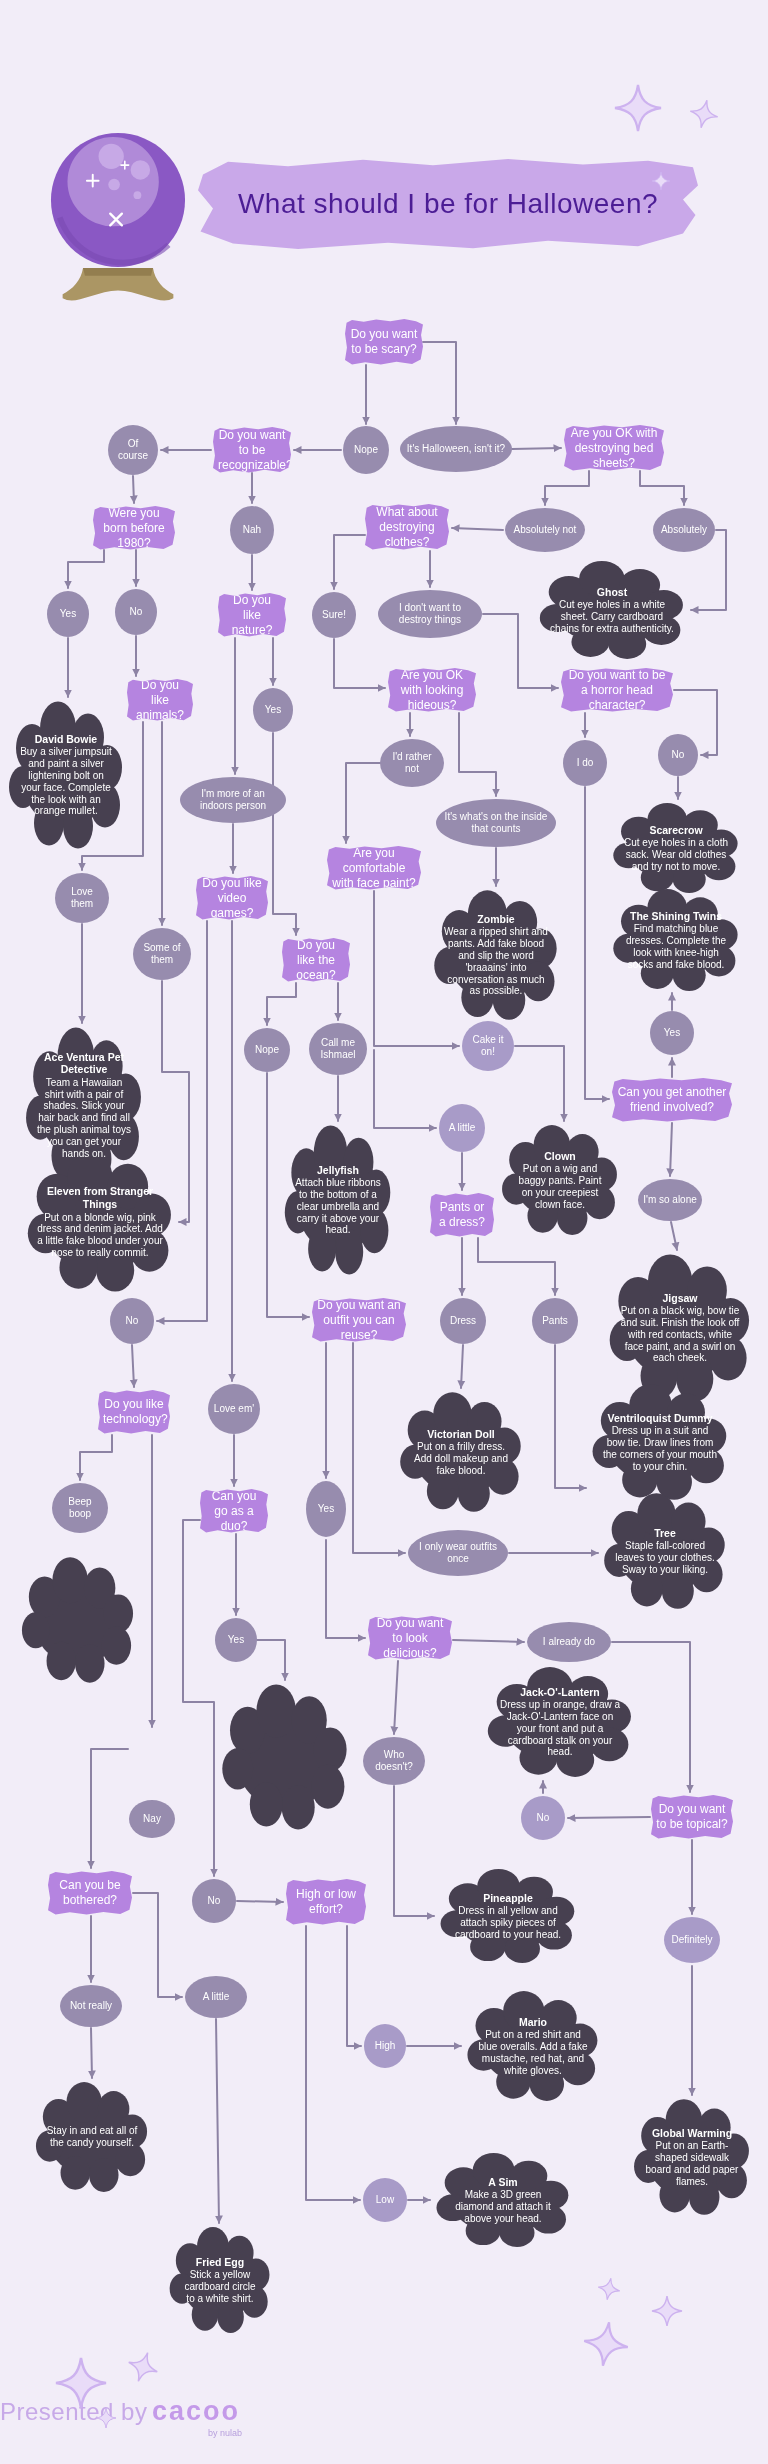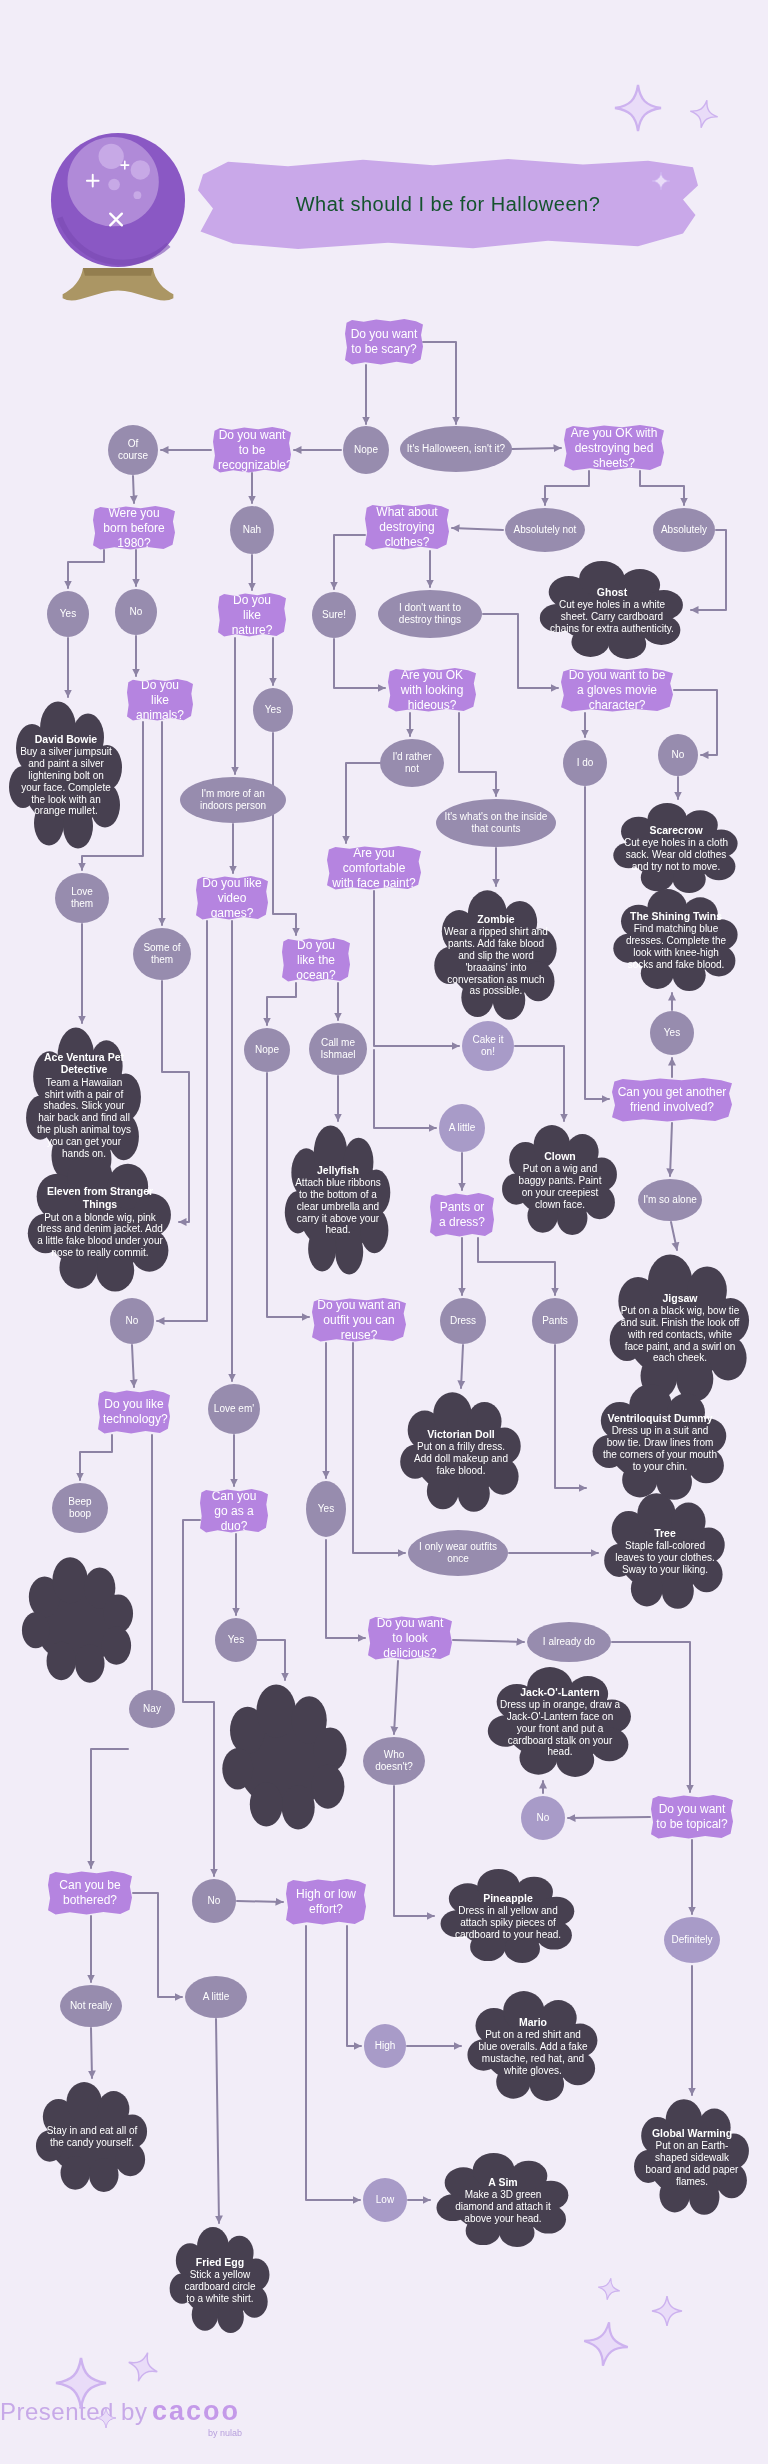"What should I be for" .banner .title { color: #14532d -> #4c1d95; font-size: 20px -> 28px }
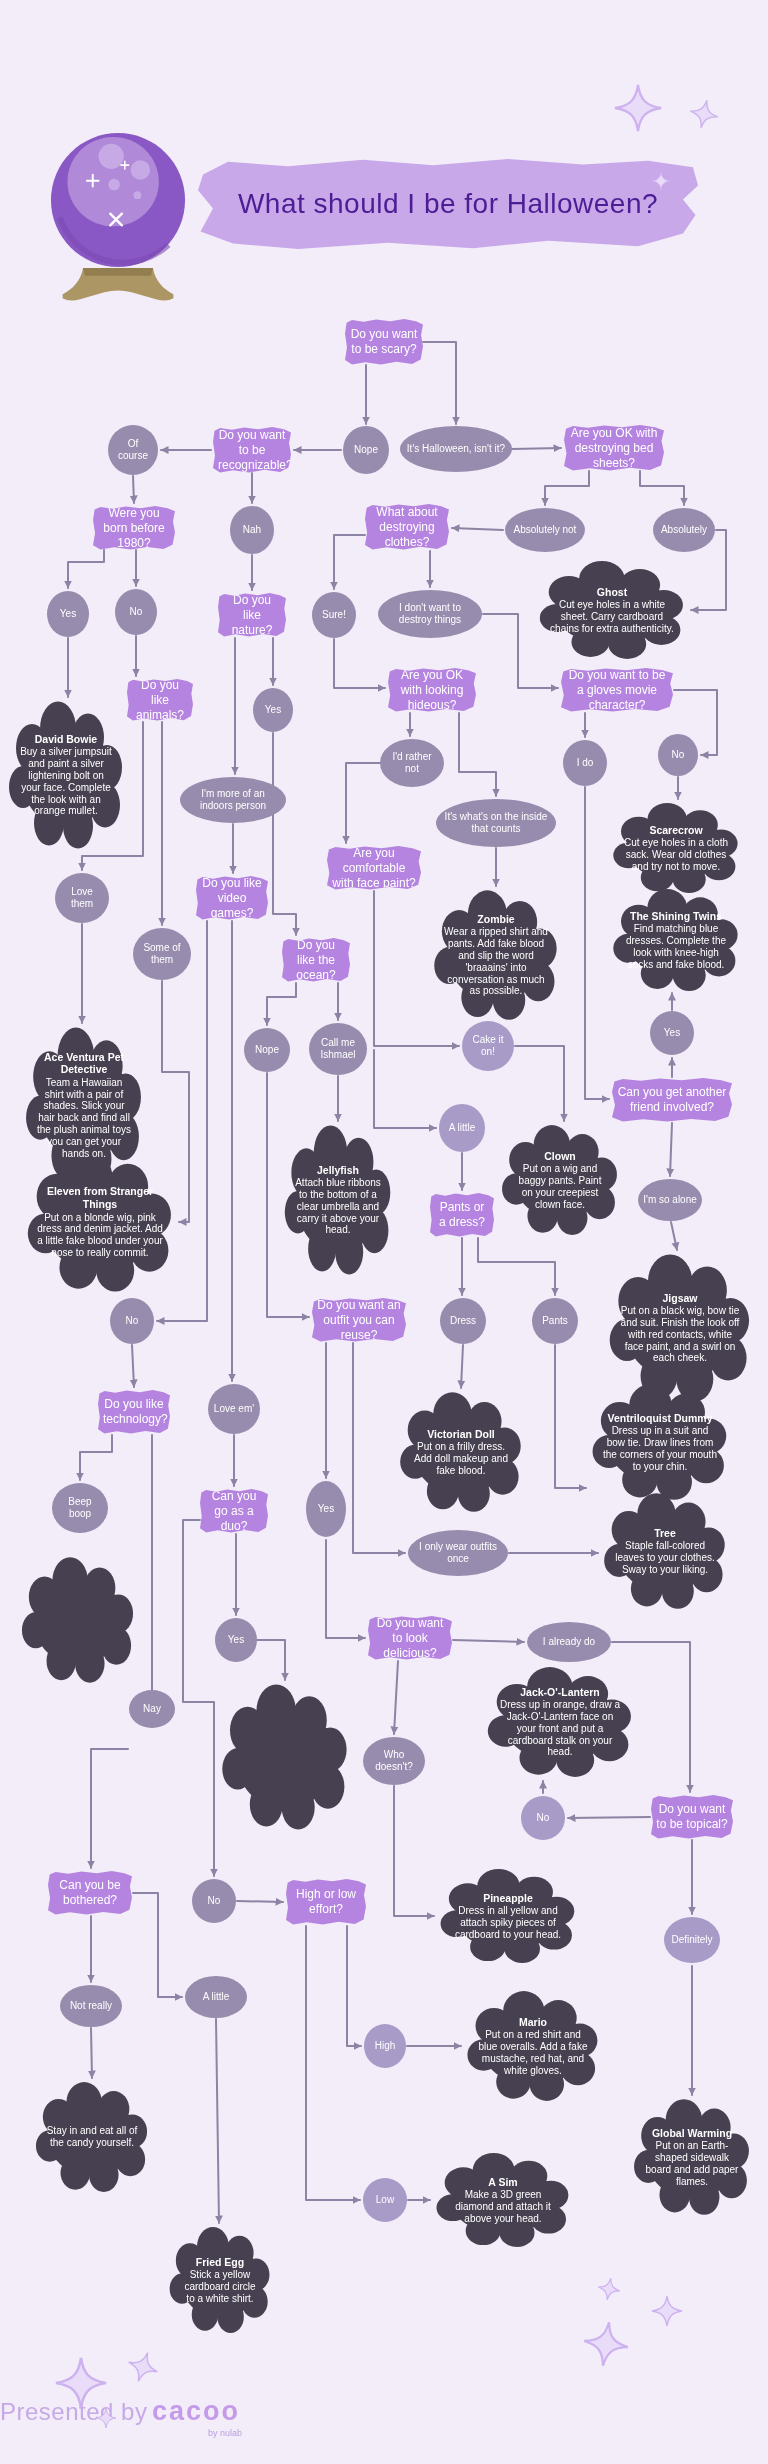"Do you want to be a" div.txt { text: gloves movie -> horror head }
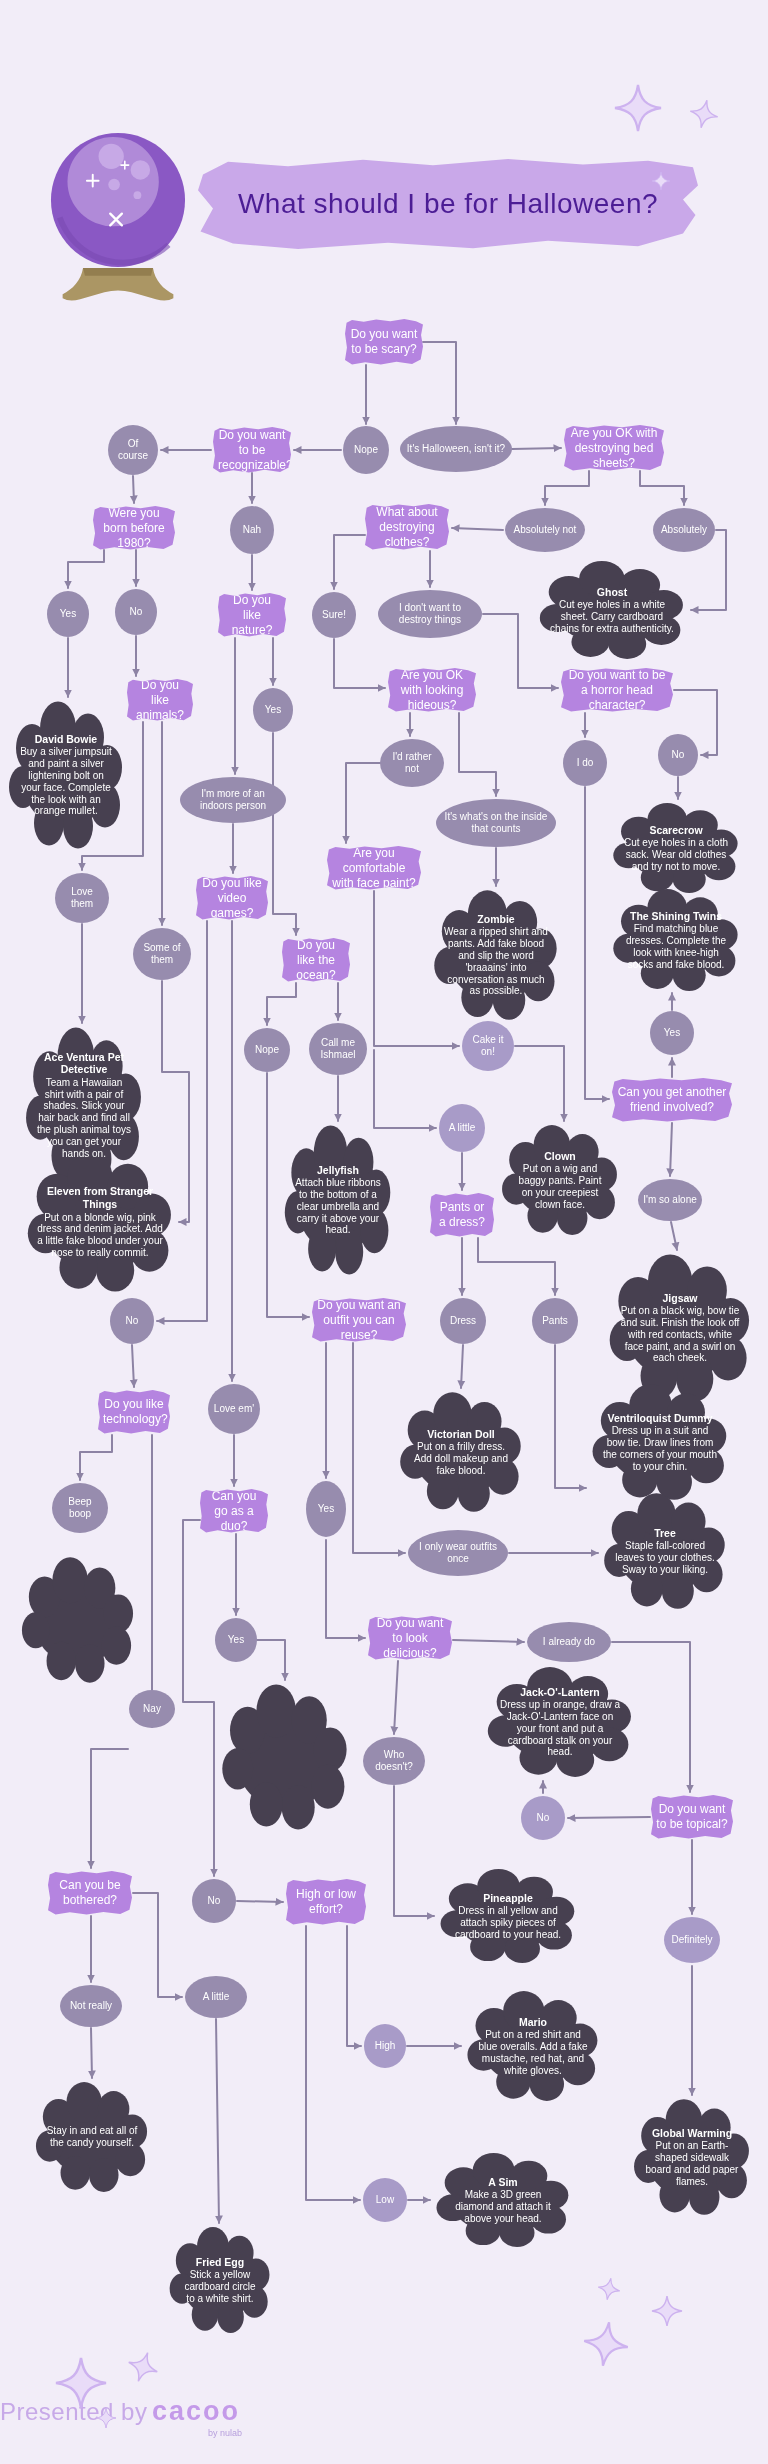"Nay" div.node { top: 1690px -> 1800px }
